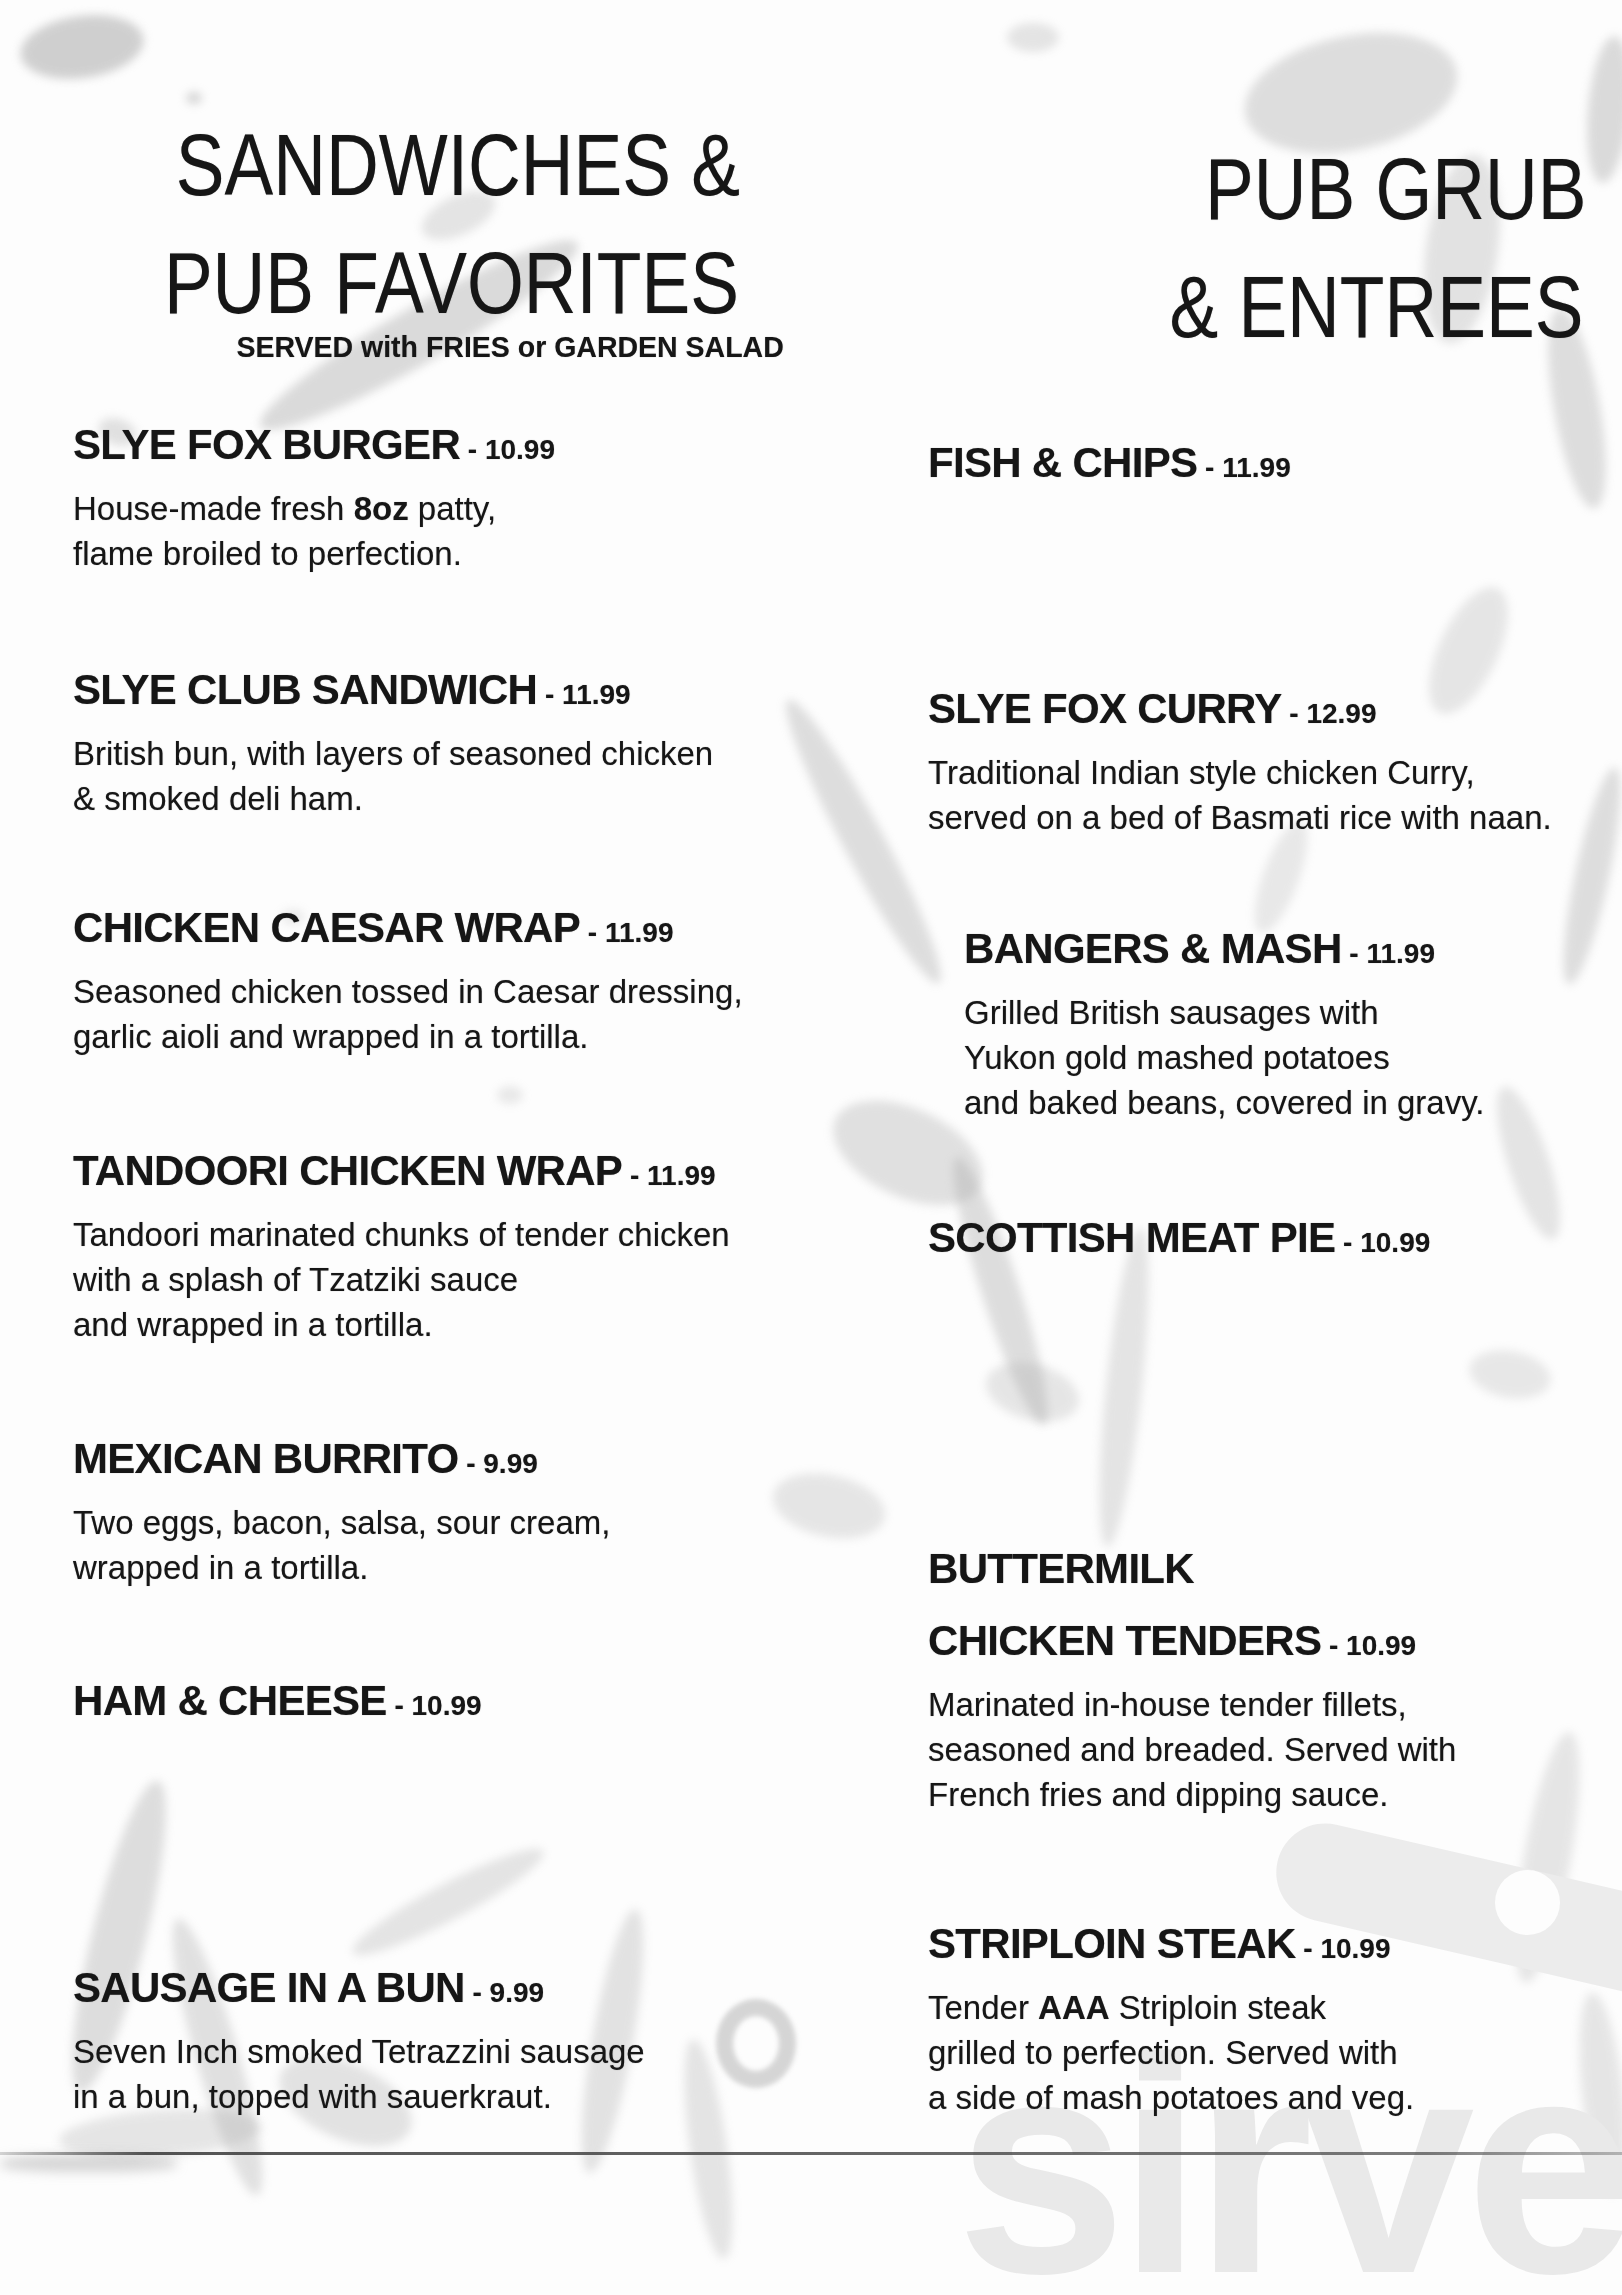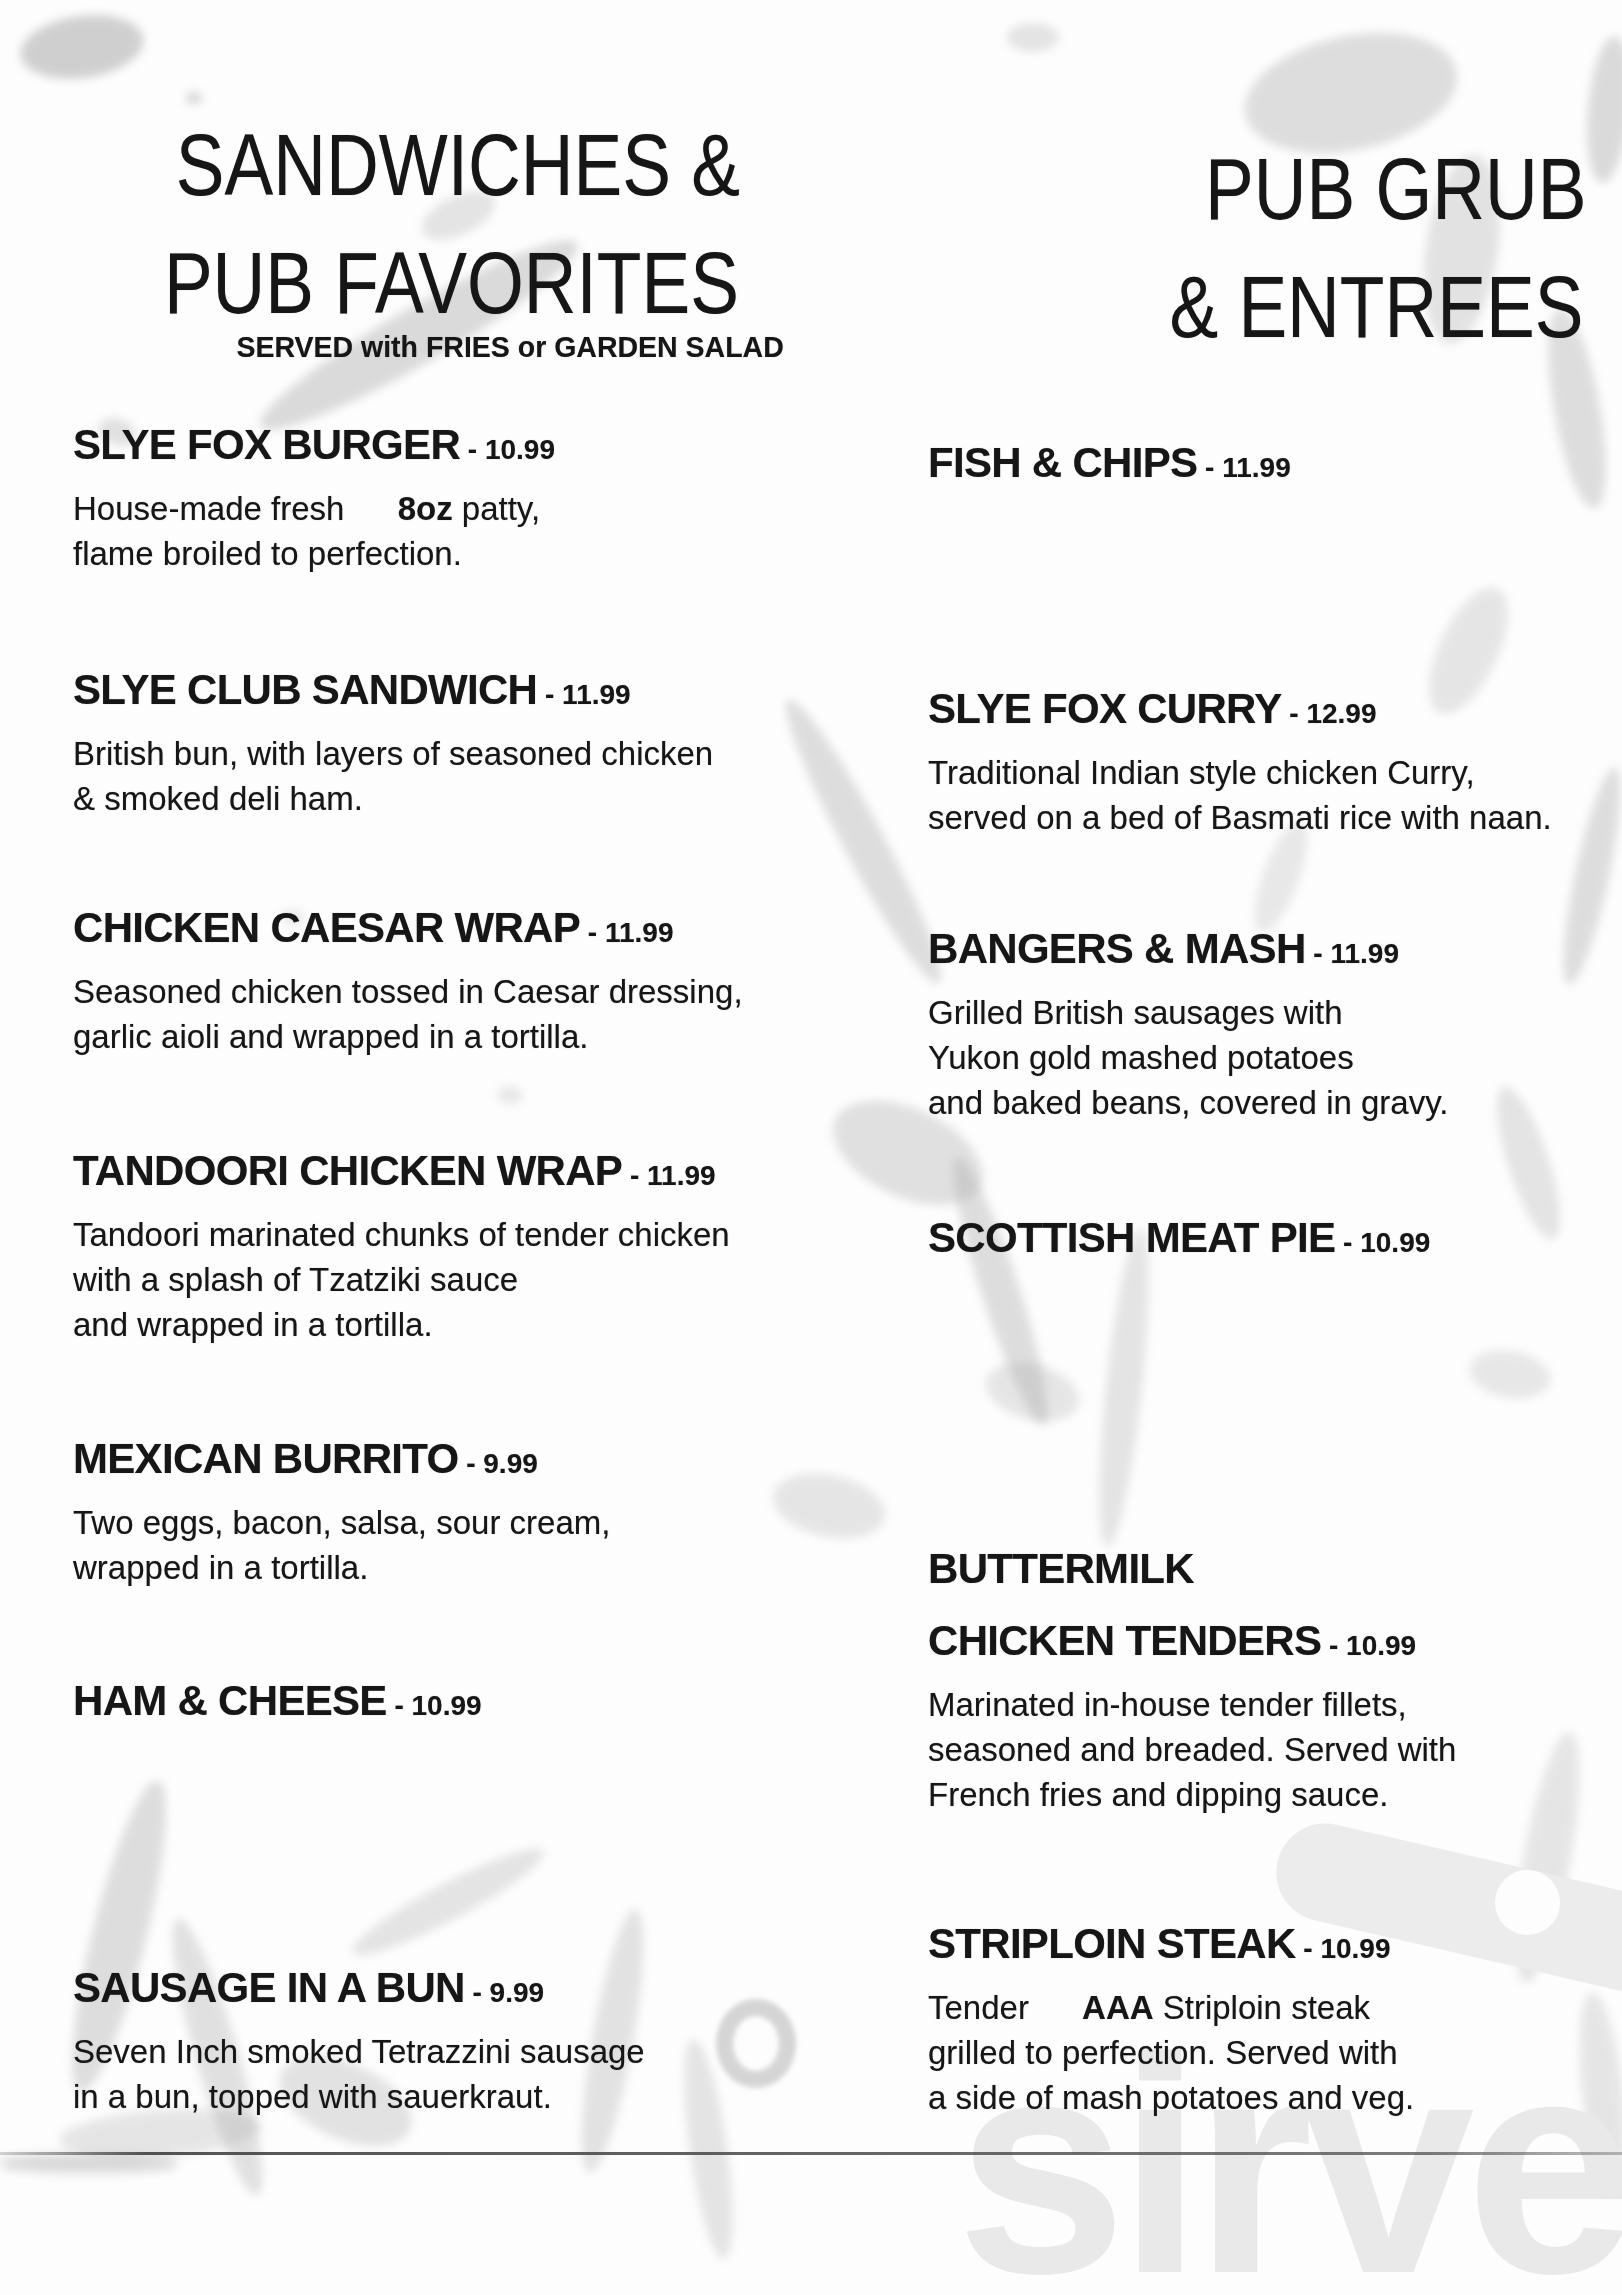"8oz" .desc-line b { margin-left: 44px -> none }
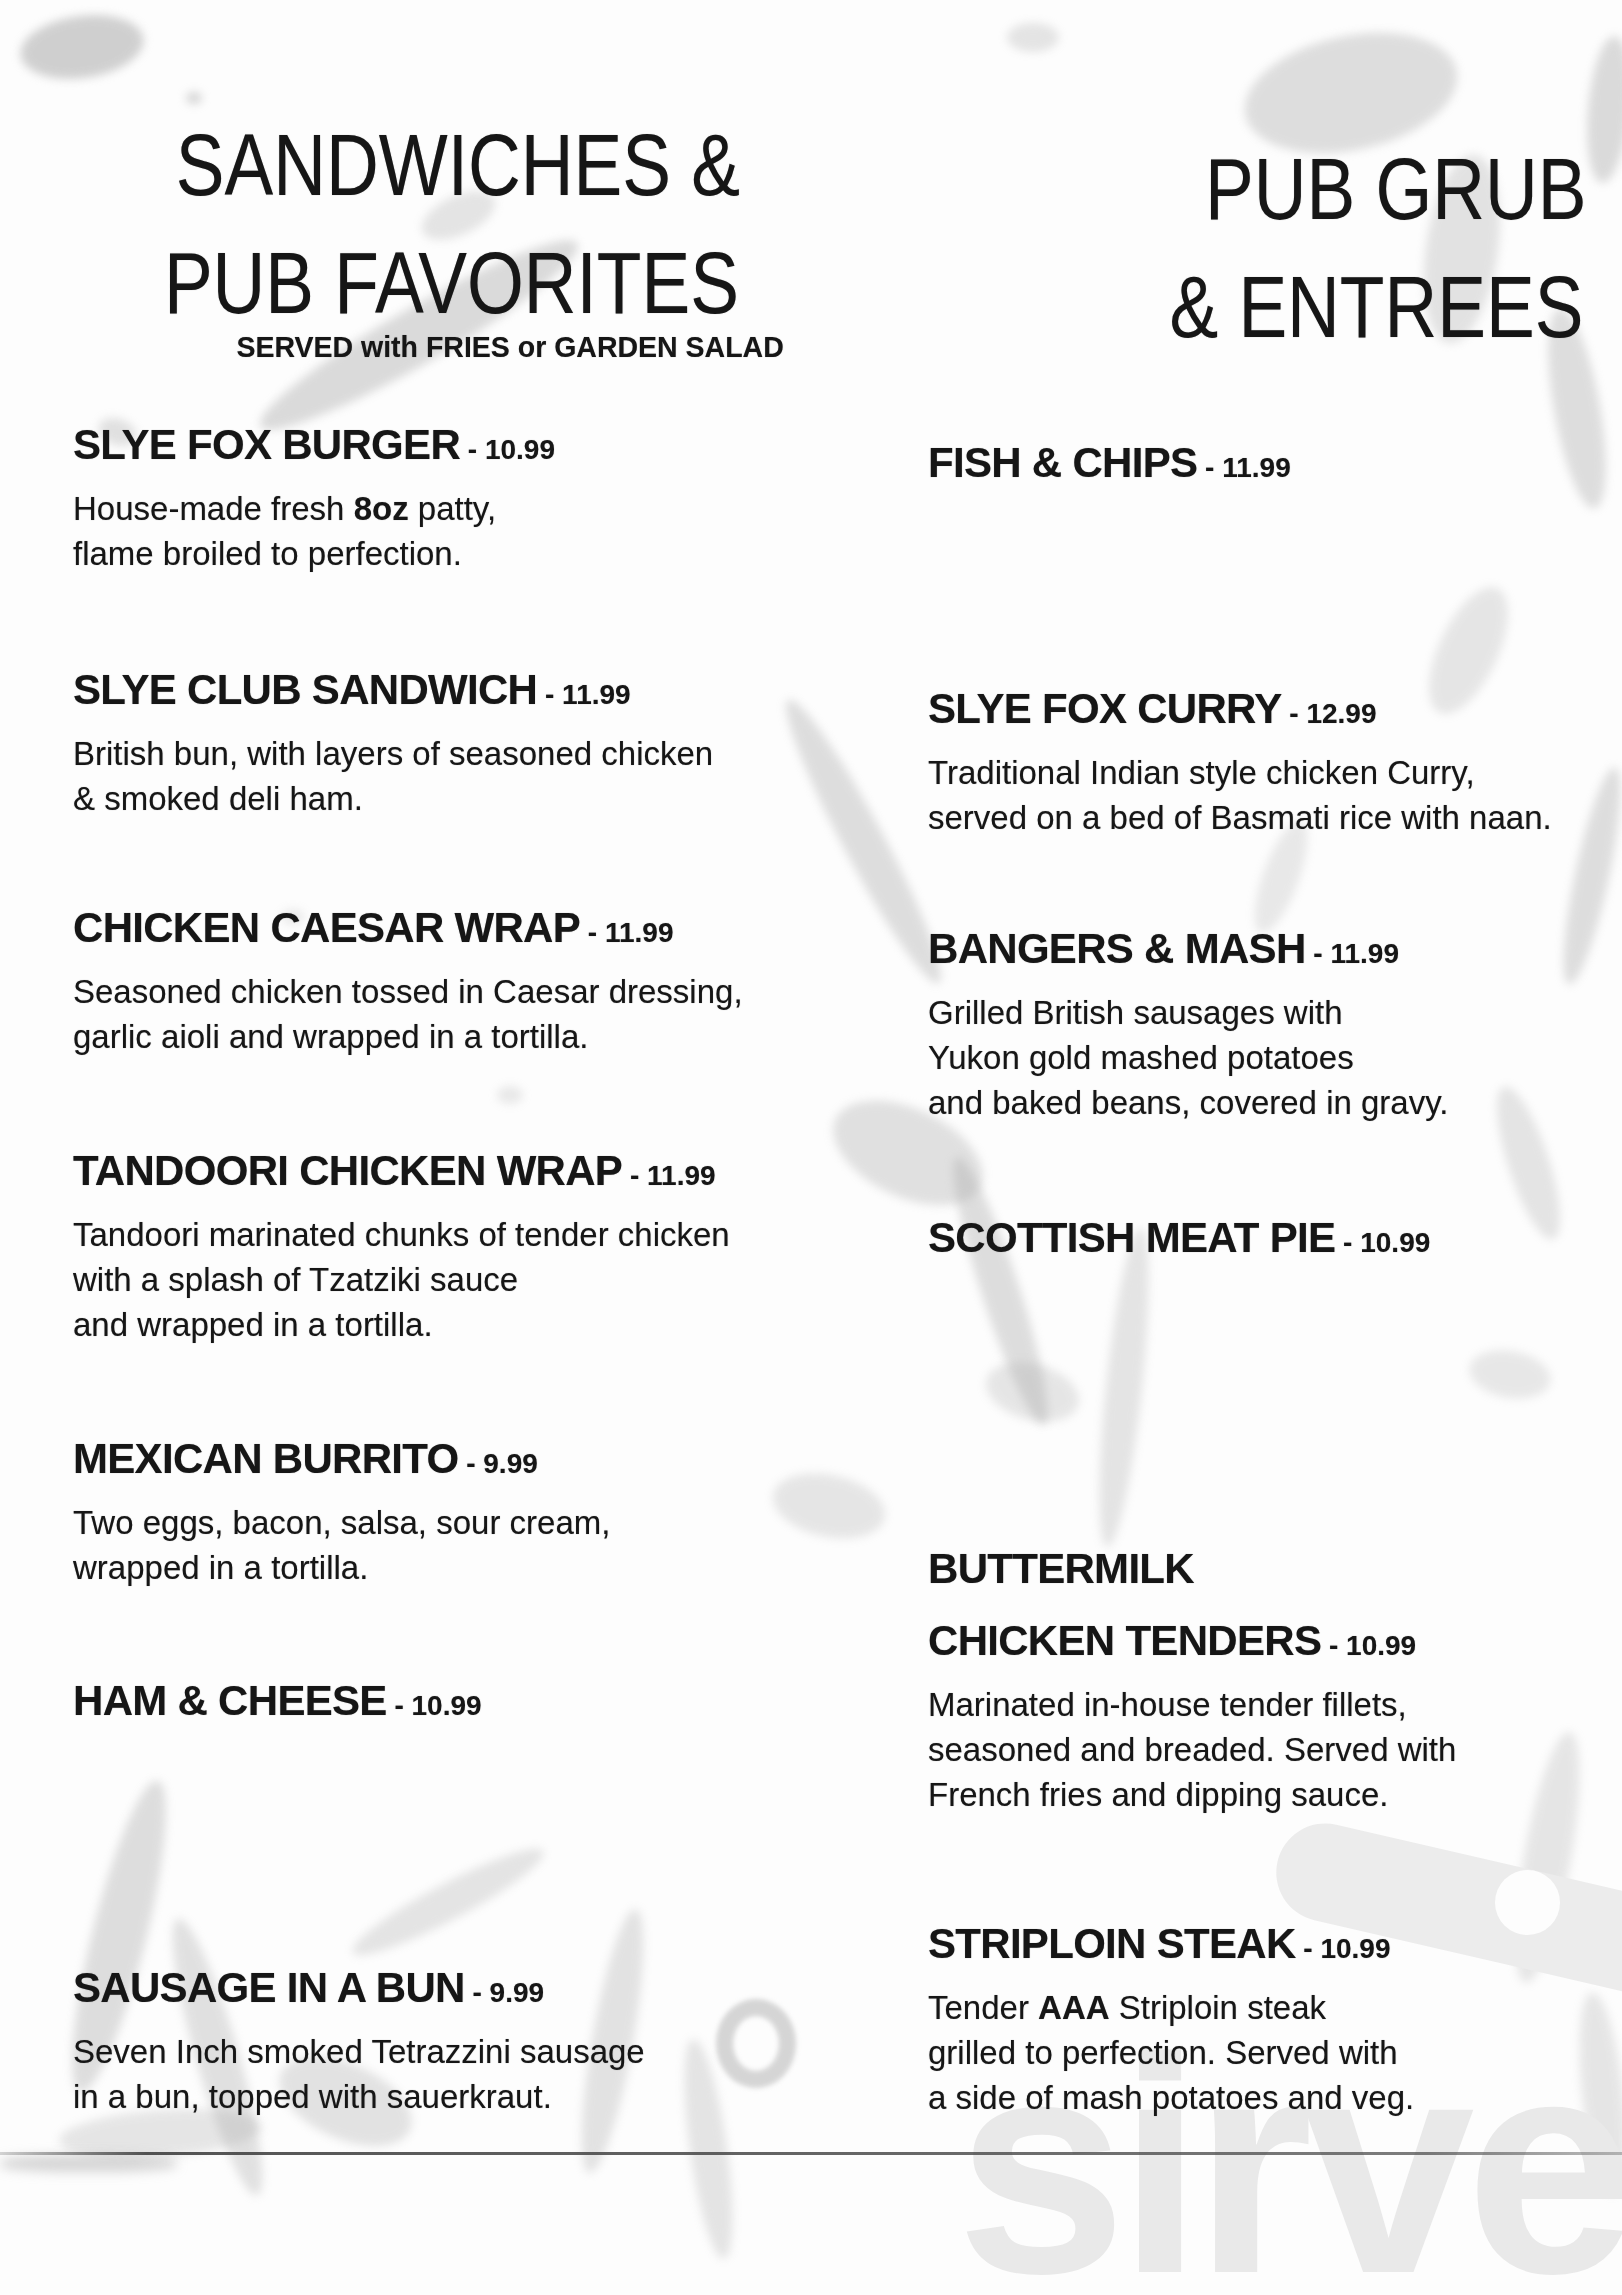"BANGERS & MASH - 11.99" div.menu-item { margin-left: none -> 36px }
